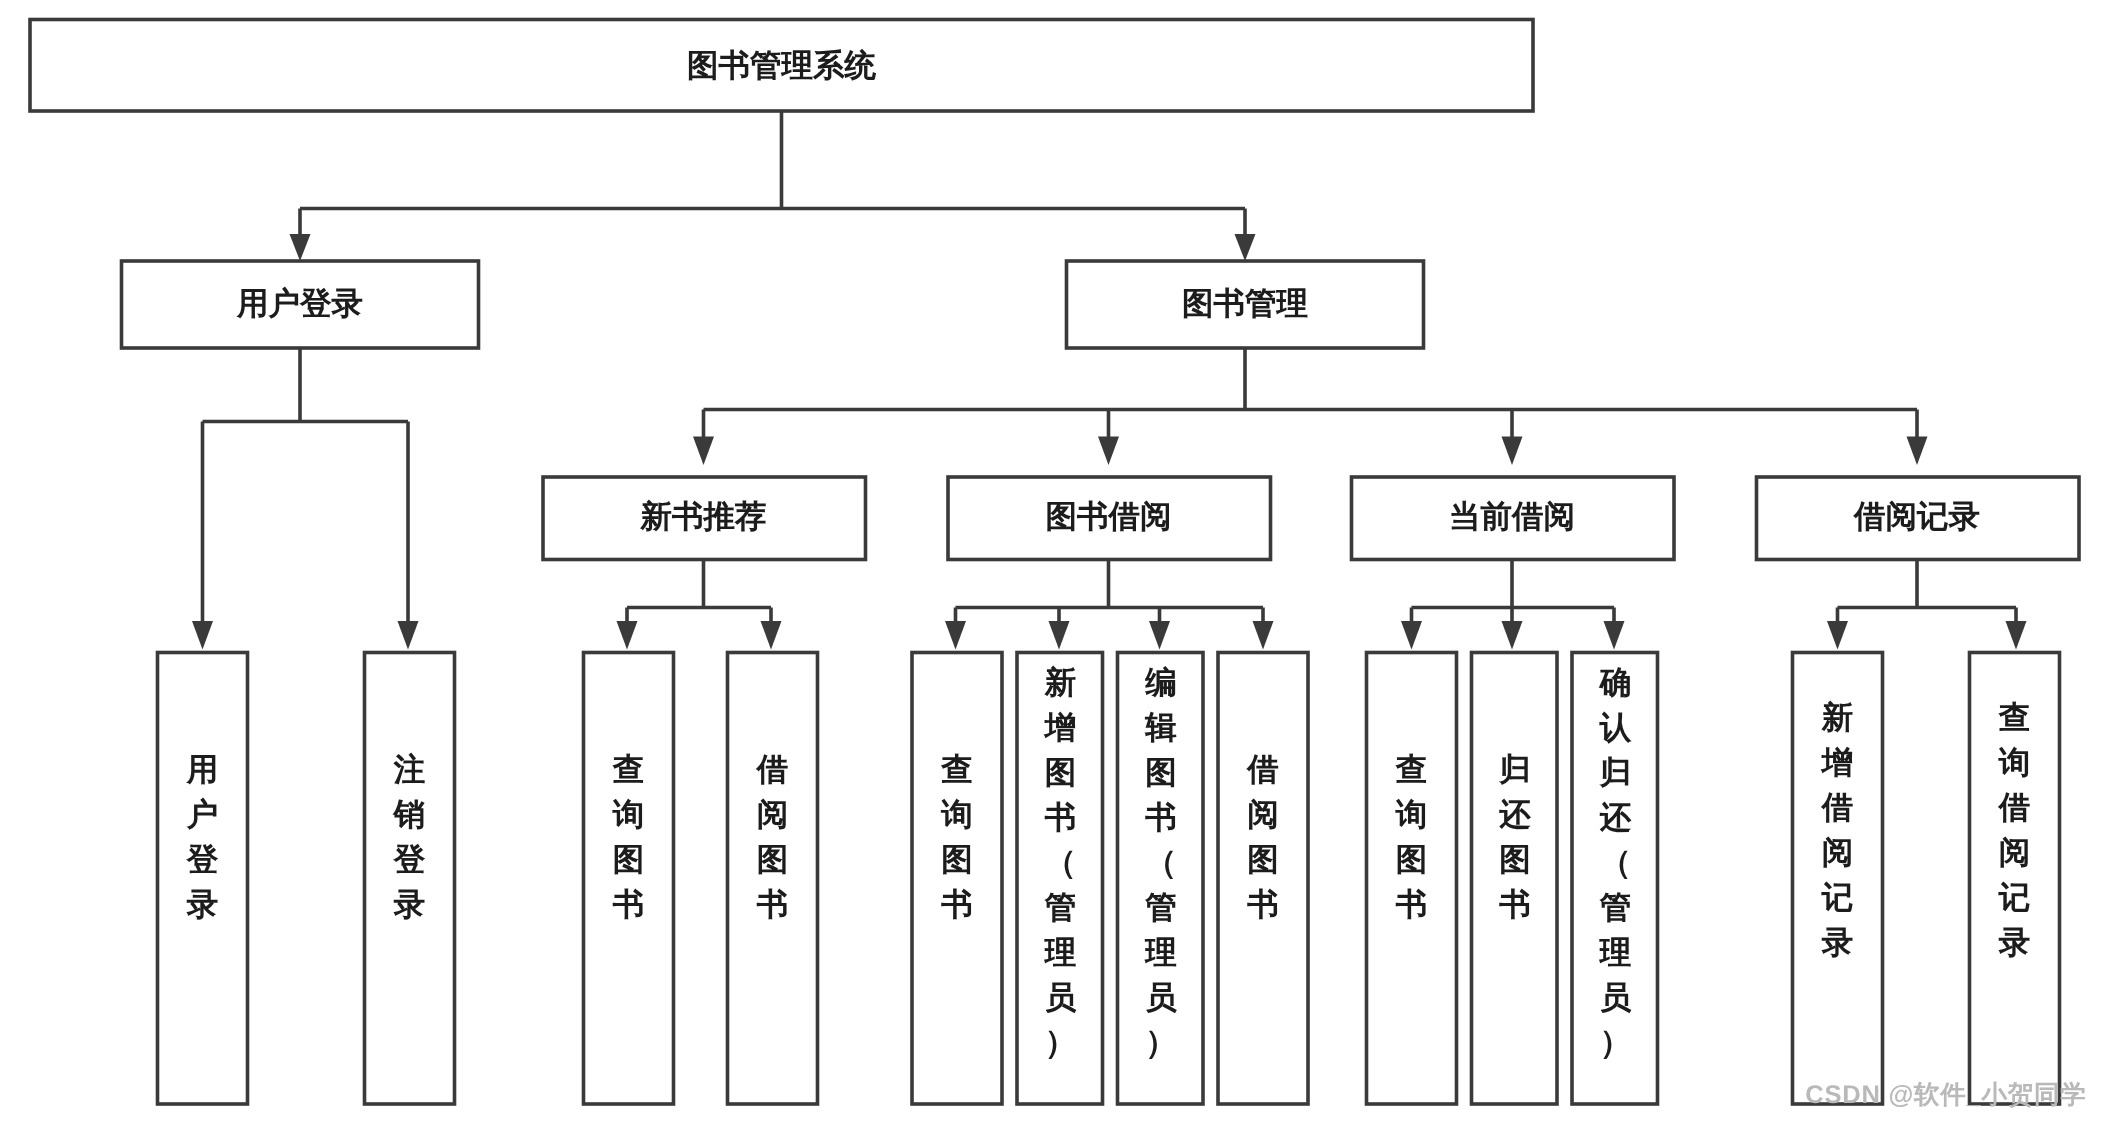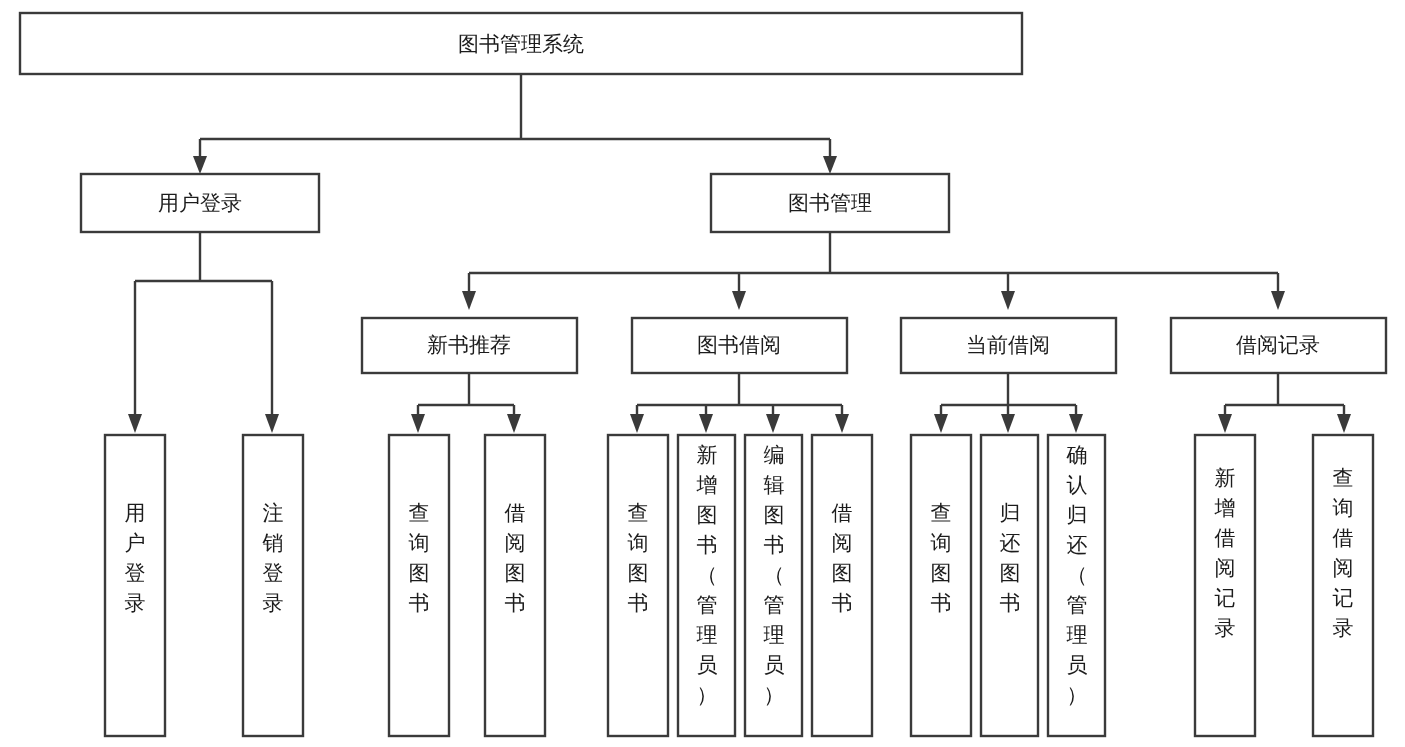"图书管理系统" #diagram-root { font-weight: none -> bold }
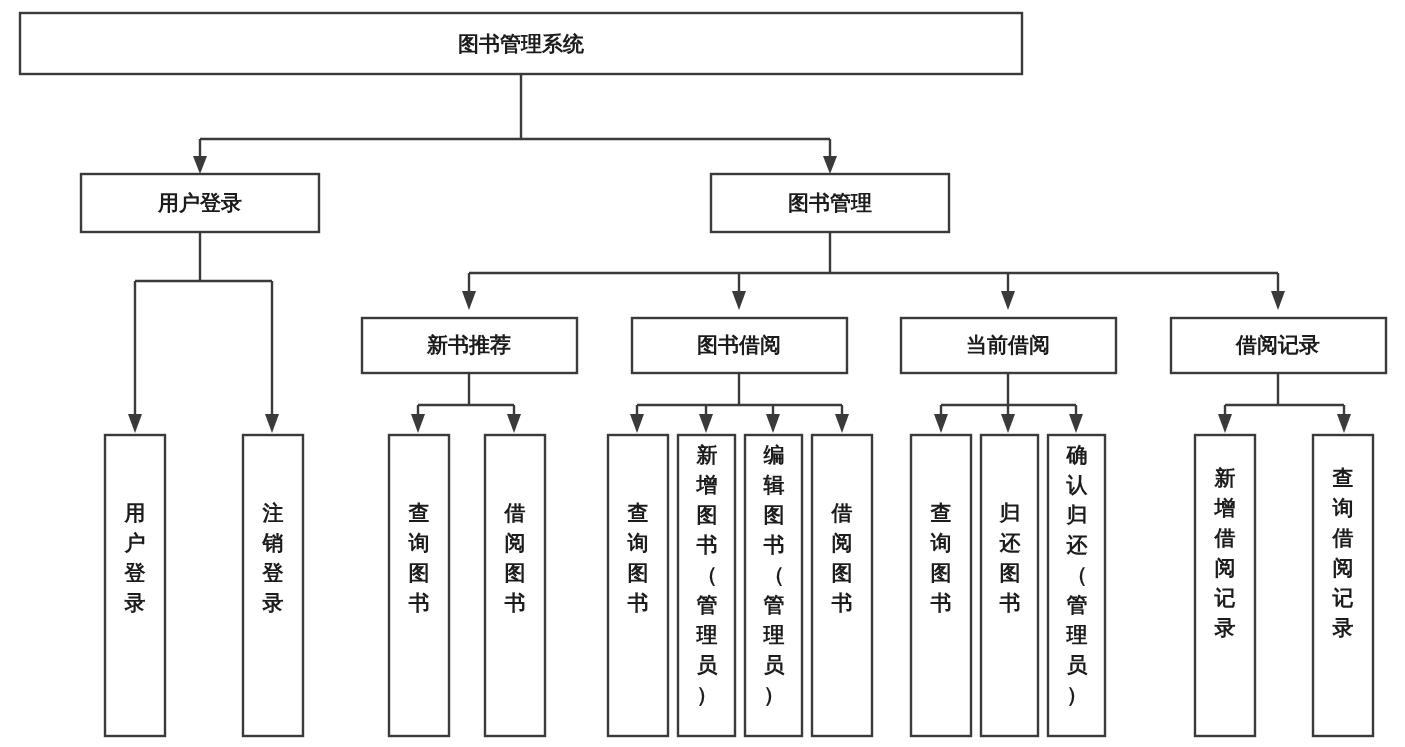"CSDN @软件_小贺同学" div.watermark { html: none -> <div>CSDN @软件_小贺同学</div> }
